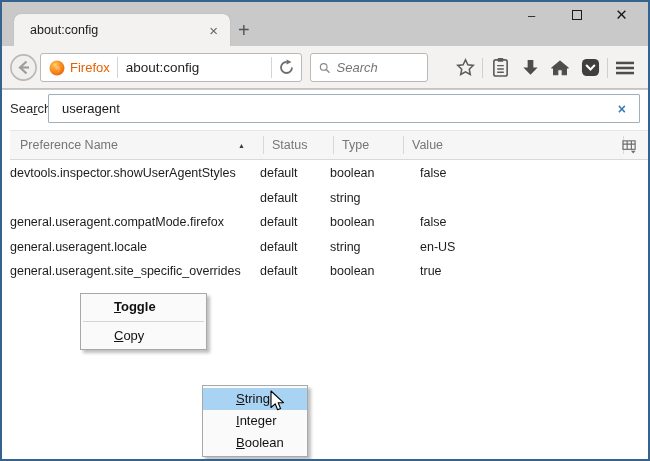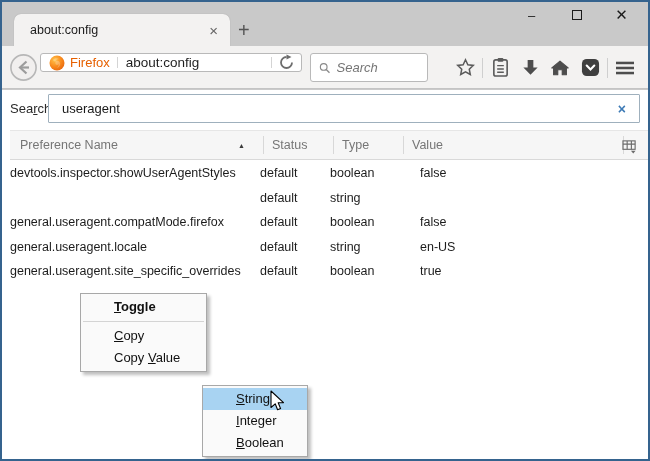"Firefox" .urlbar { height: 19px -> 29px }
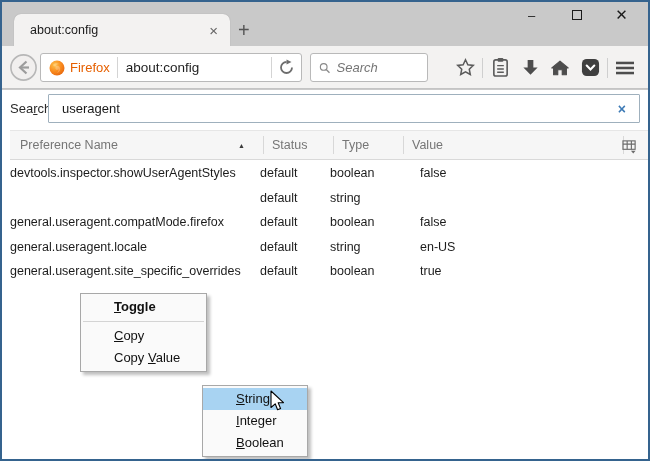"Copy Value" div.mi { html: <div><span>Copy </span><span>V</span><span>alue</span></div> -> none }
